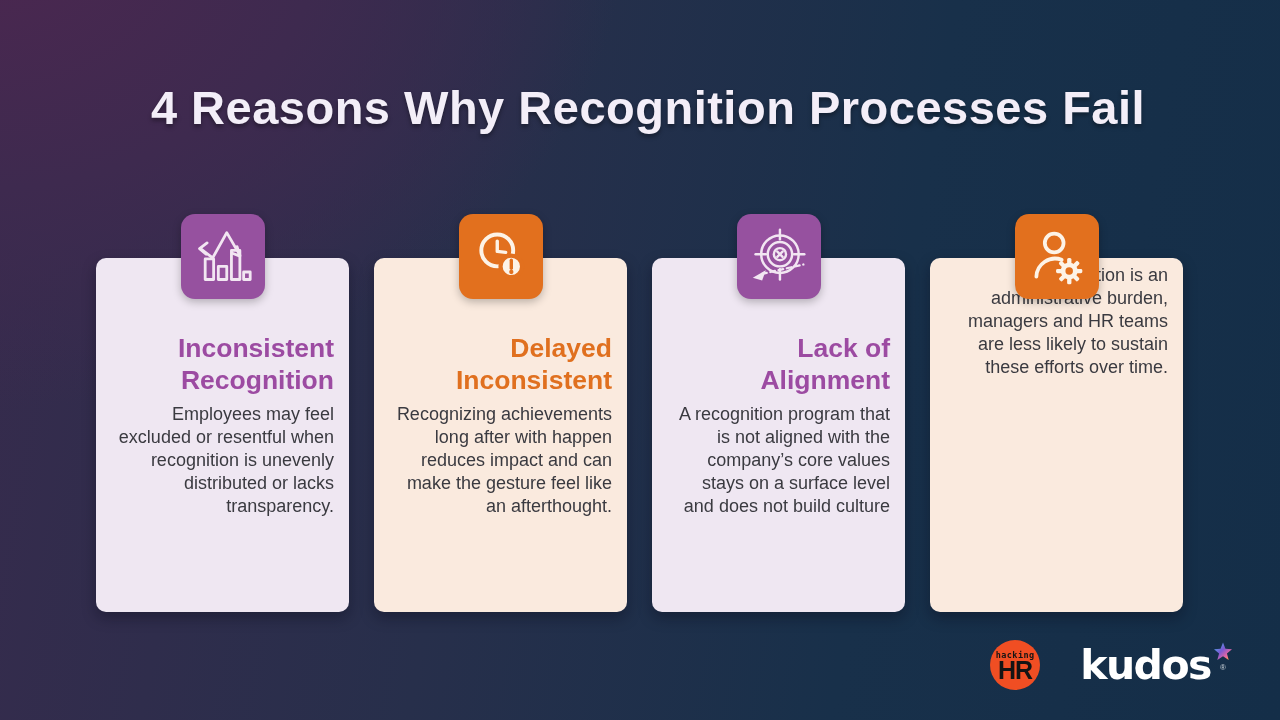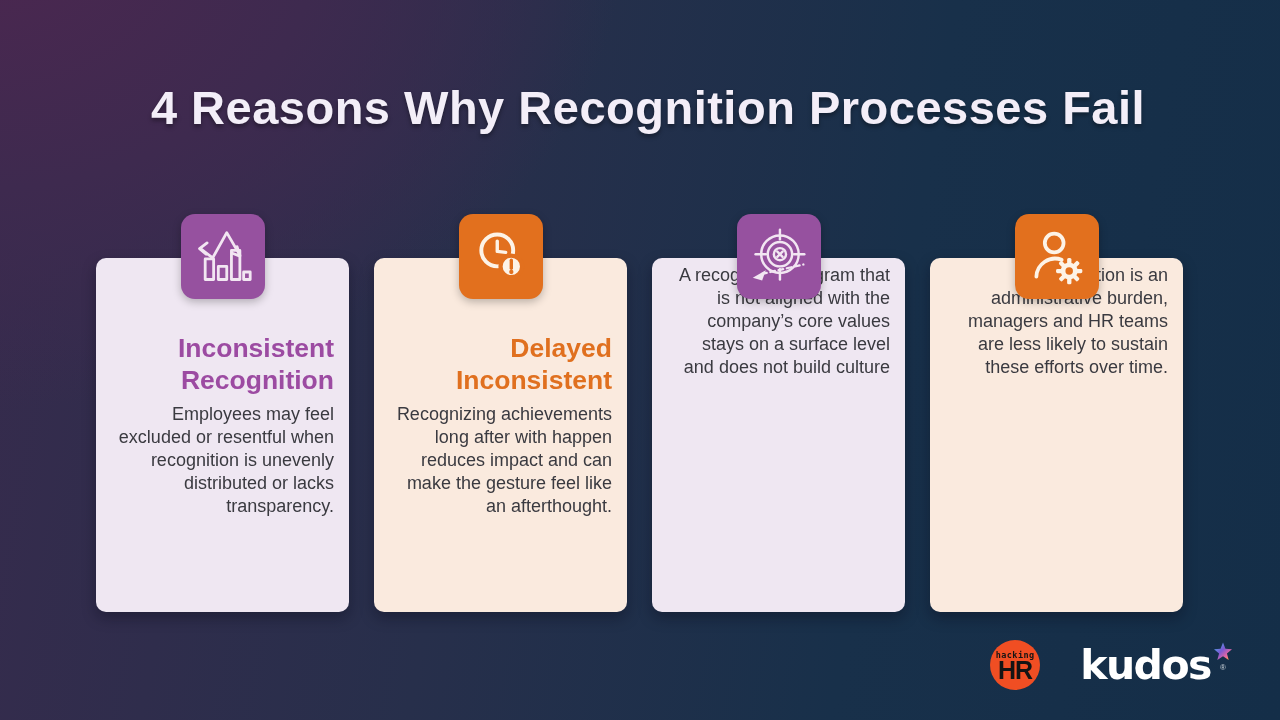"Lack of Alignment" h2.card-title { html: none -> <h2>Lack of Alignment</h2> }
